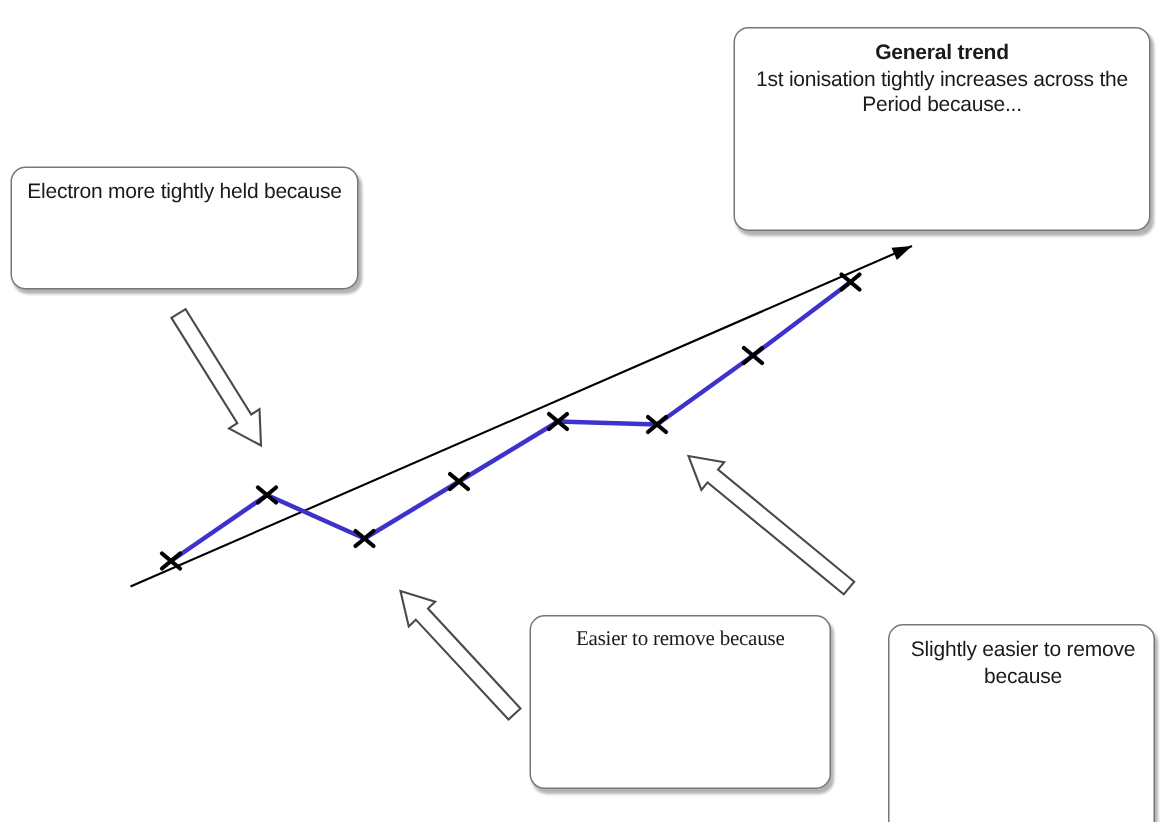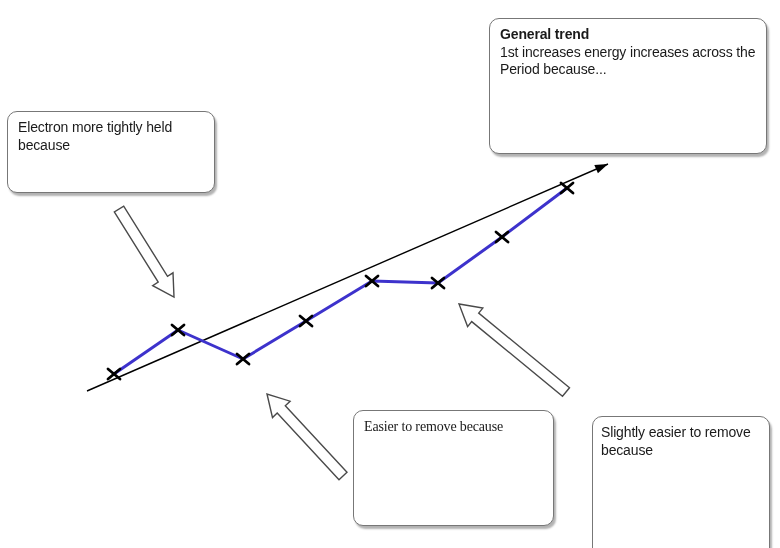"General trend" .box { text-align: none -> center }
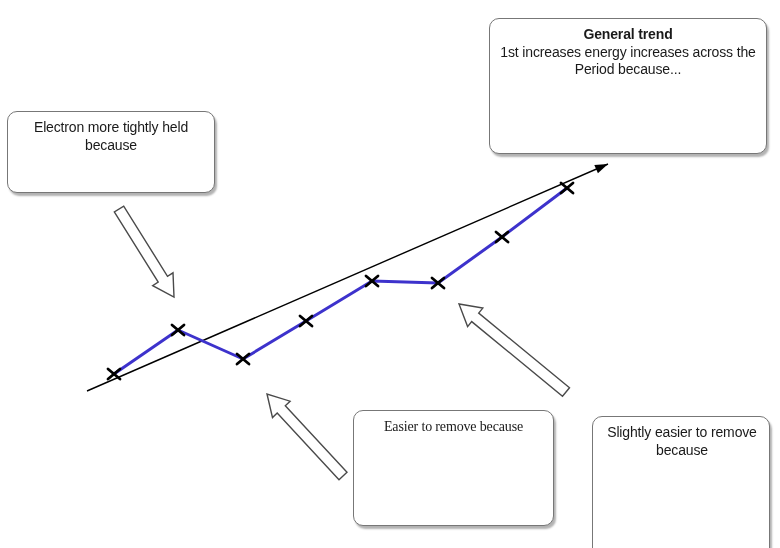"1st increases energy increases across" div.box-text { text: increases energy -> ionisation tightly }
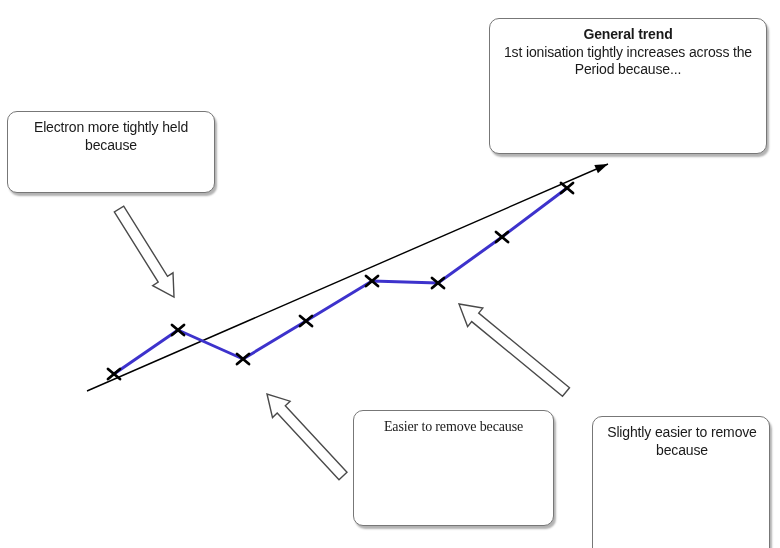"Electron more tightly held because" .box-tightly { width: 208px -> 232px }
